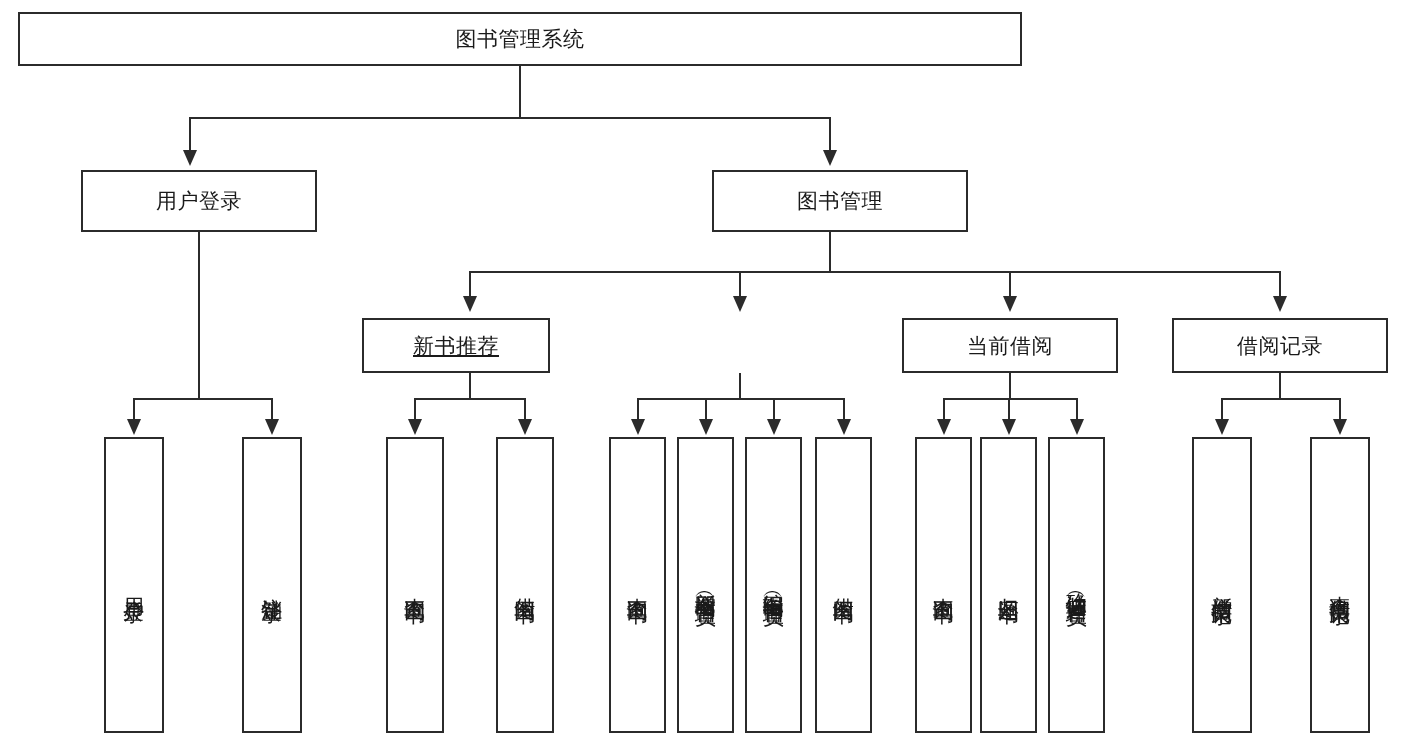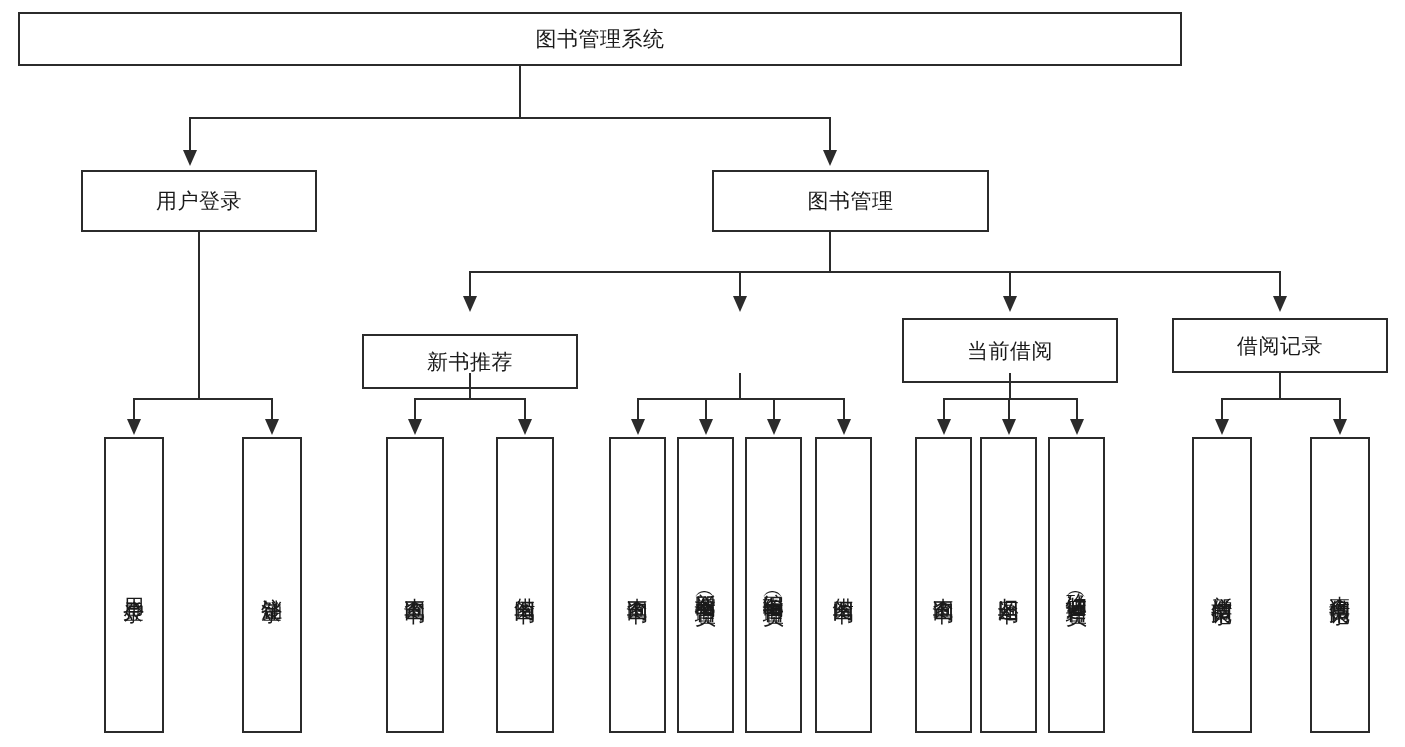"图书管理系统" div.node { width: 1164px -> 1004px }
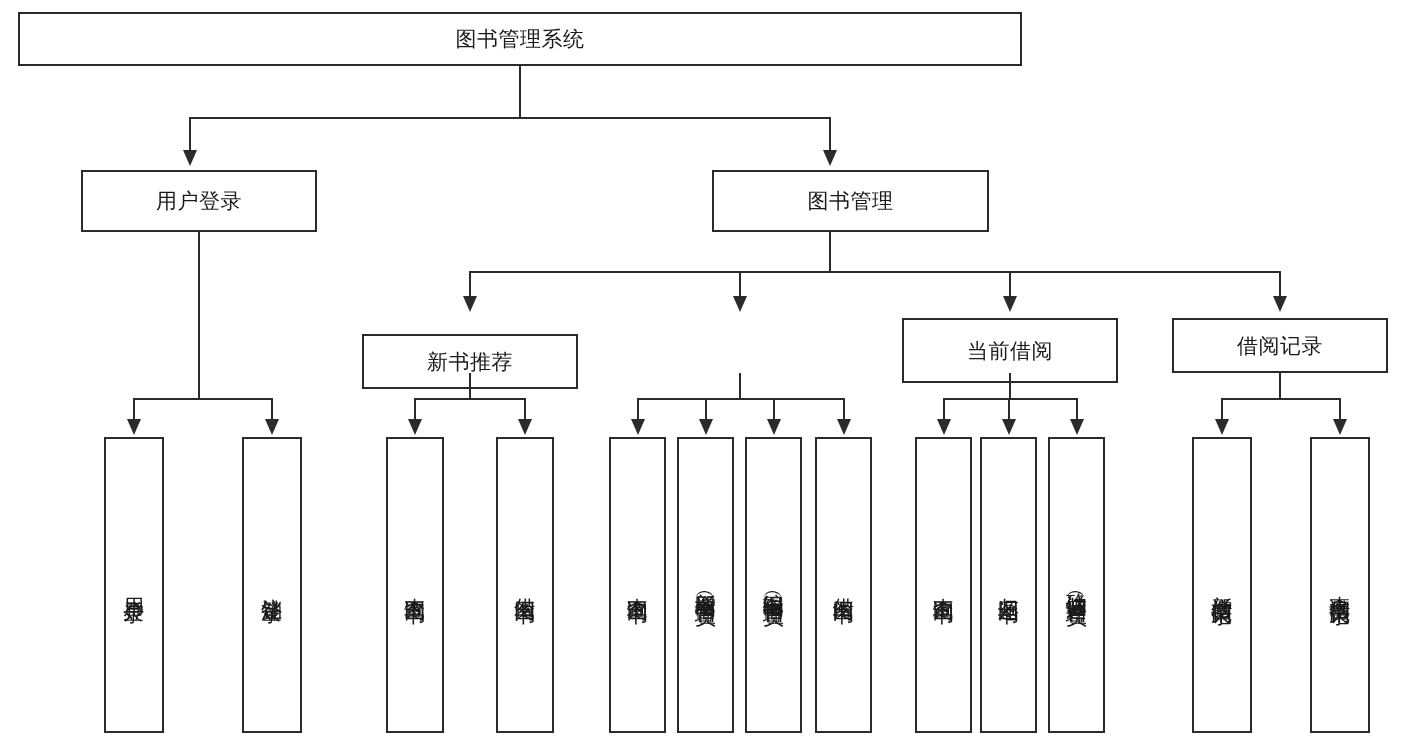"图书管理" div.node { width: 277px -> 256px }
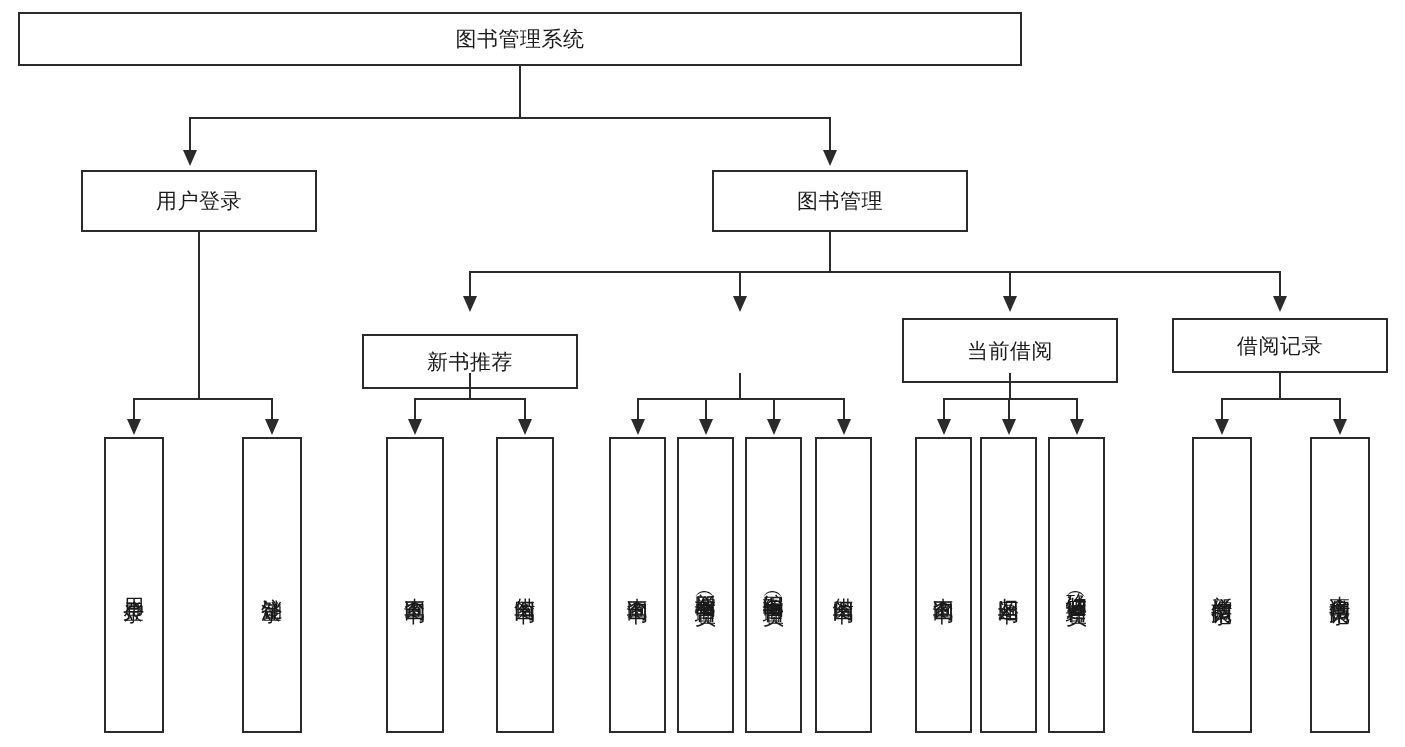"新书推荐" div.node { text-decoration: none -> underline; top: 334px -> 318px; width: 216px -> 188px }
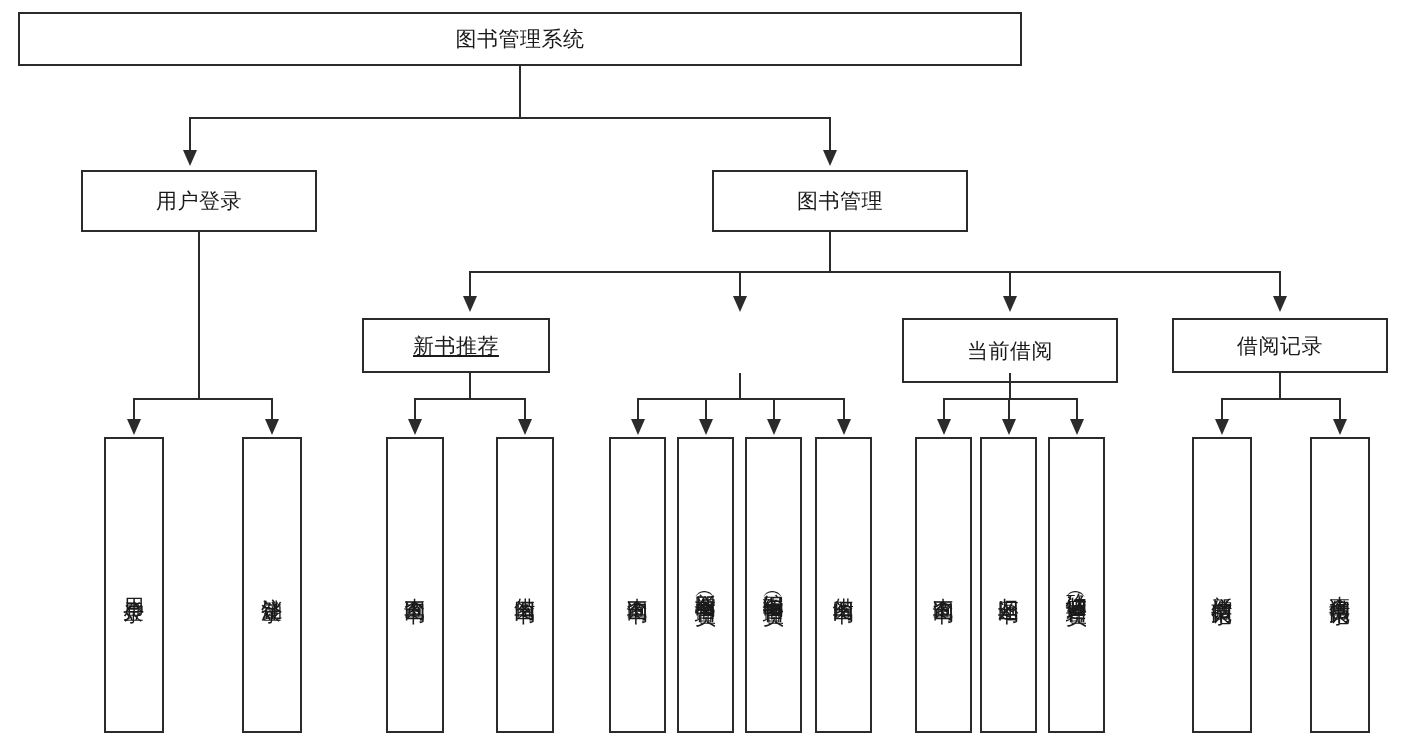"当前借阅" div.node { height: 65px -> 55px }
